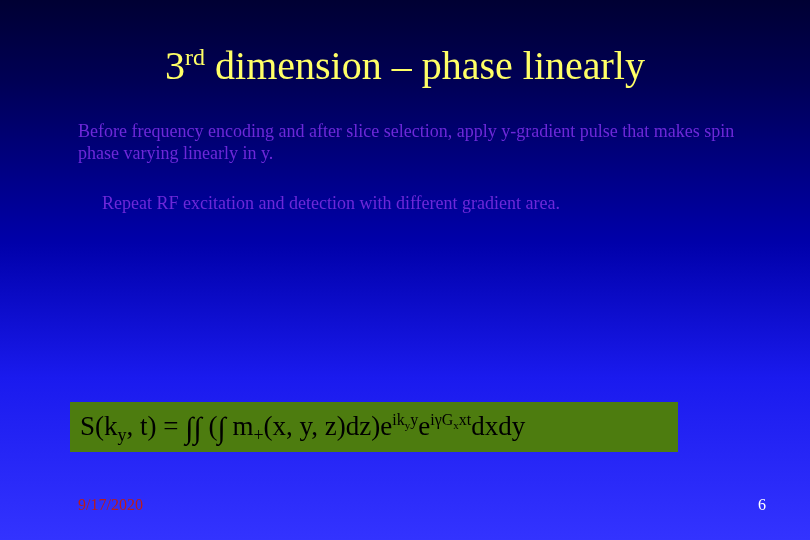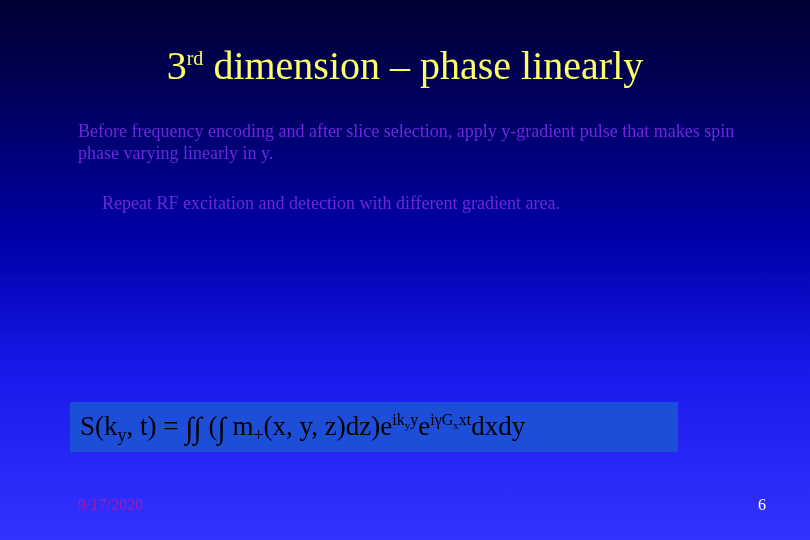"rd" .title sup { font-size: 20px -> 24px }
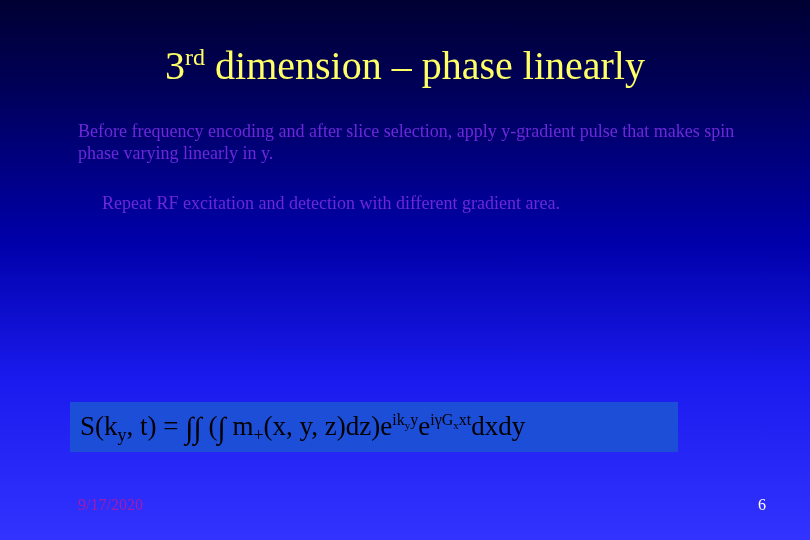"S(ky, t) = ∫∫ (∫" .formula-box { background: #1d4ed8 -> #4d7c0f }
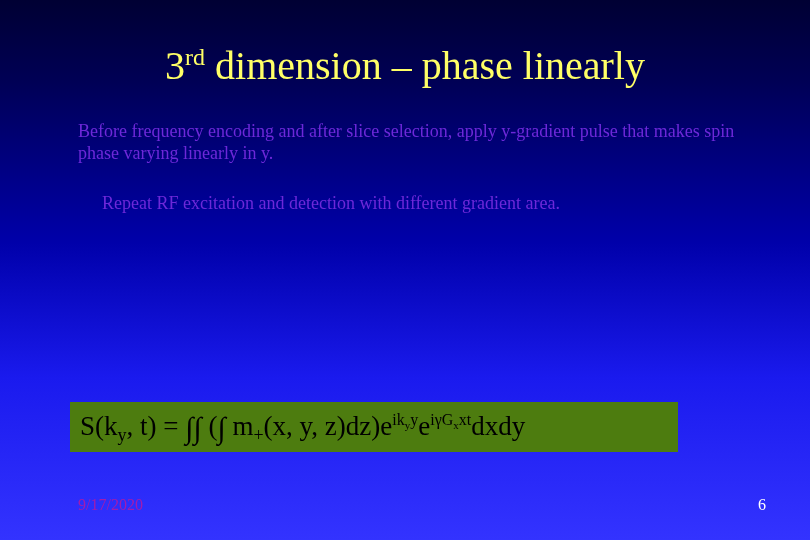"9/17/2020" .footer-date { color: #a21caf -> #b91c1c }
